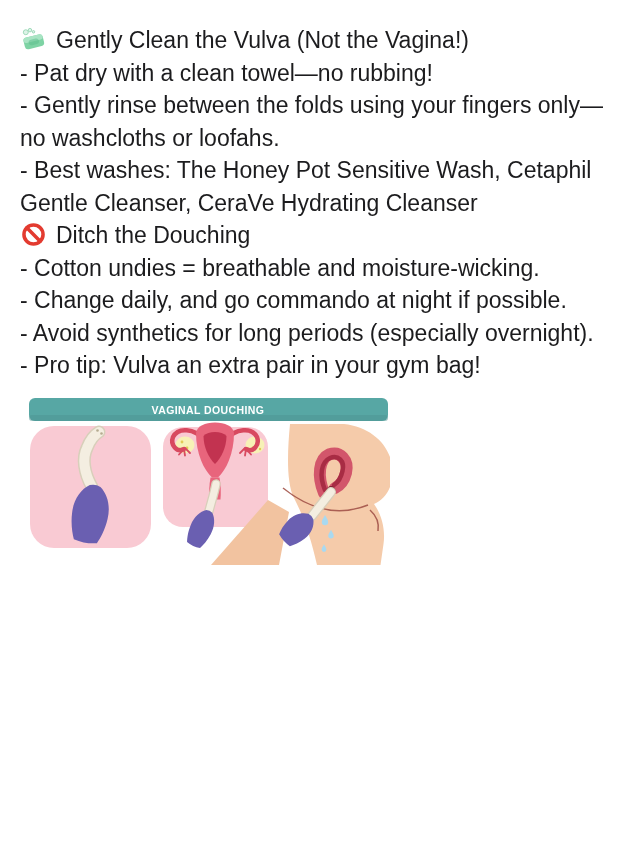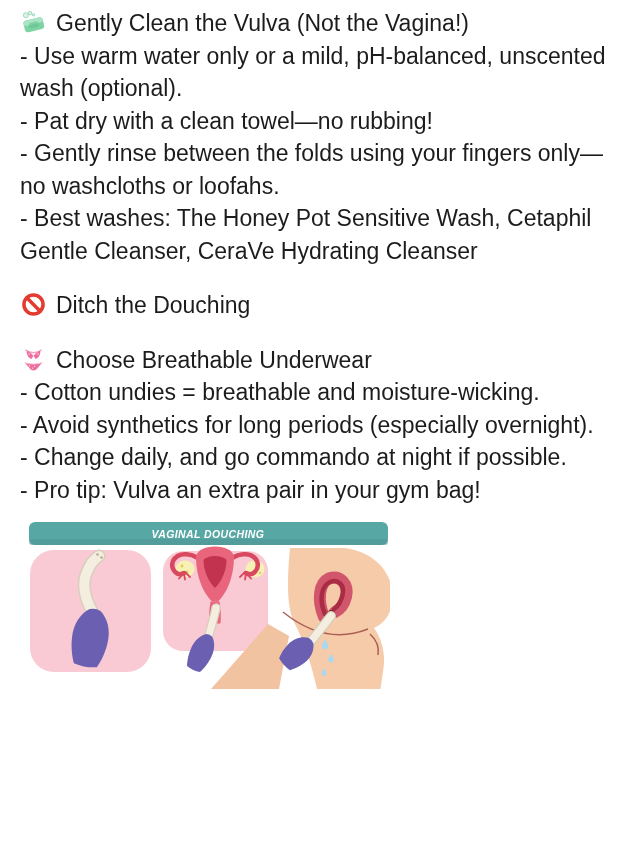"Gently Clean the Vulva (Not" main { padding: 7px 28px 0 20px -> 24px 28px 0 20px }
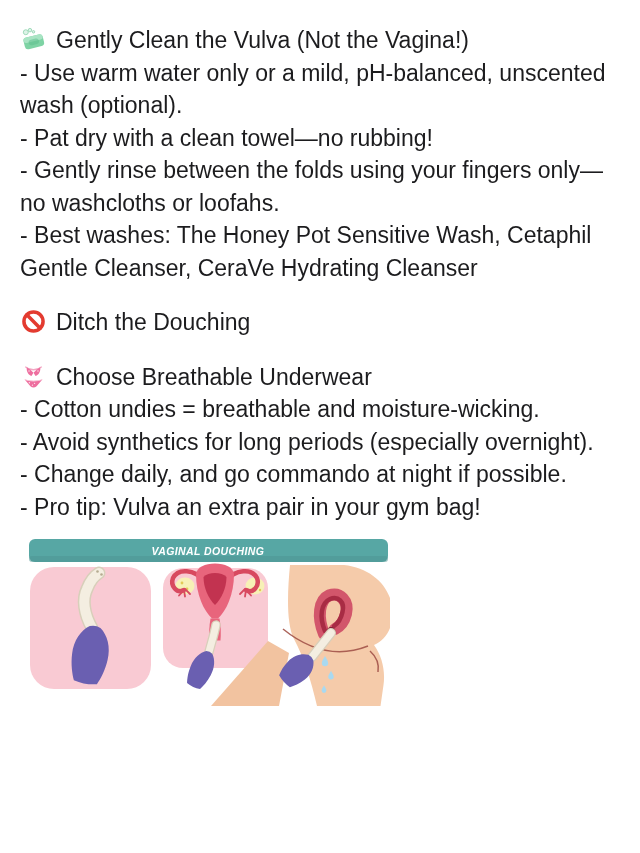"- Use warm water only" p.bullet { html: <p>- Use warm water only or a mild, pH-balanced, unscented wash (optional).</p> -> none }
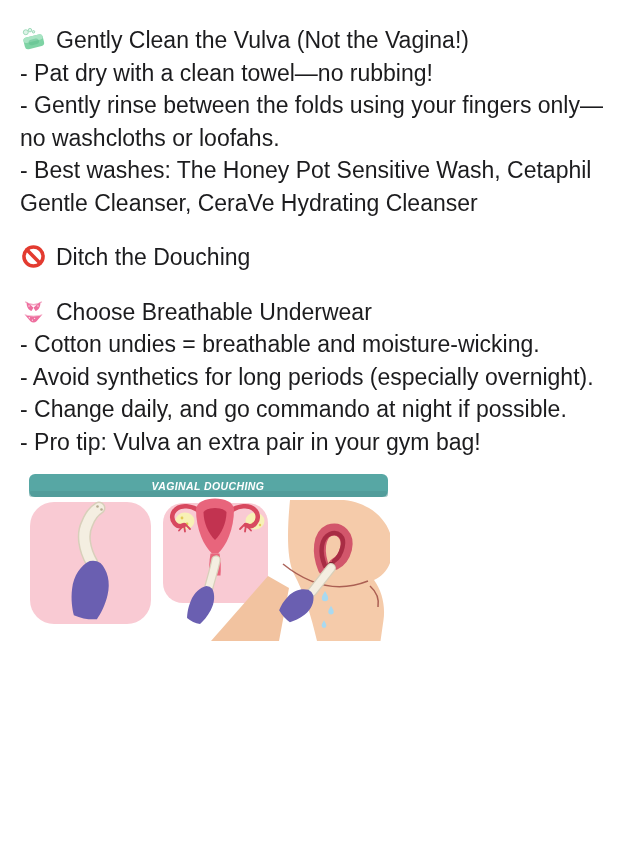"Ditch the Douching" section.tip + section.tip { margin-top: 22px -> none }
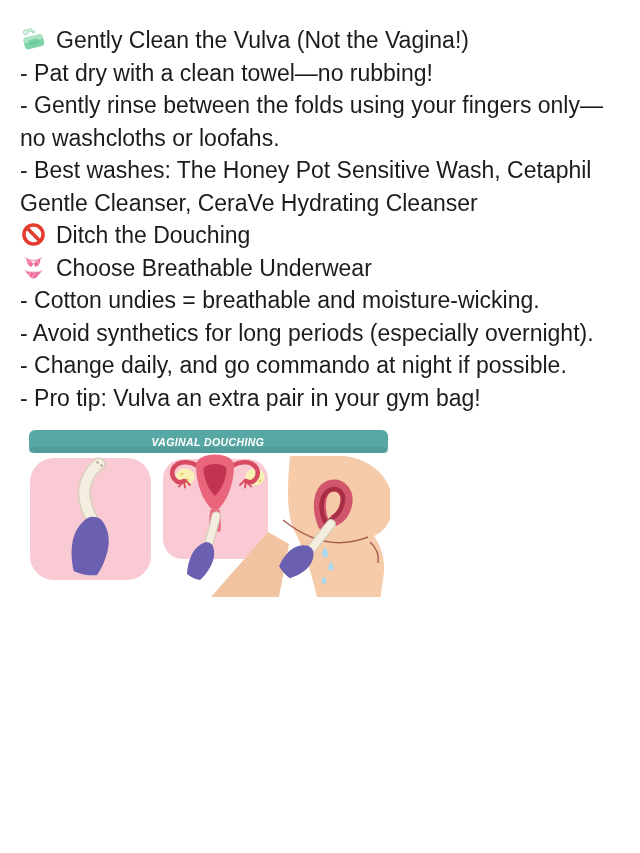"Choose Breathable Underwear" h2.tip-title { html: <h2><span><svg> <path></path> <path></path> <path></path> <path></path> <path></path> <circle></circle> <circle></circle> <circle></circle> <circle></circle> <circle></circle> </svg></span><span>Choose Breathable Underwear</span></h2> -> none }
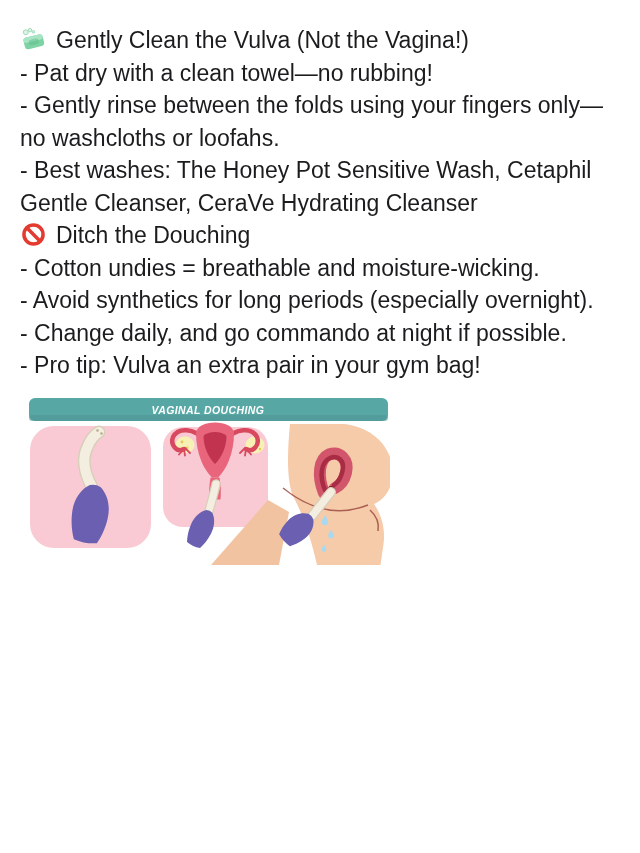"- Avoid synthetics for long" p.bullet { order: before "- Change daily, and go" -> after "- Change daily, and go" }
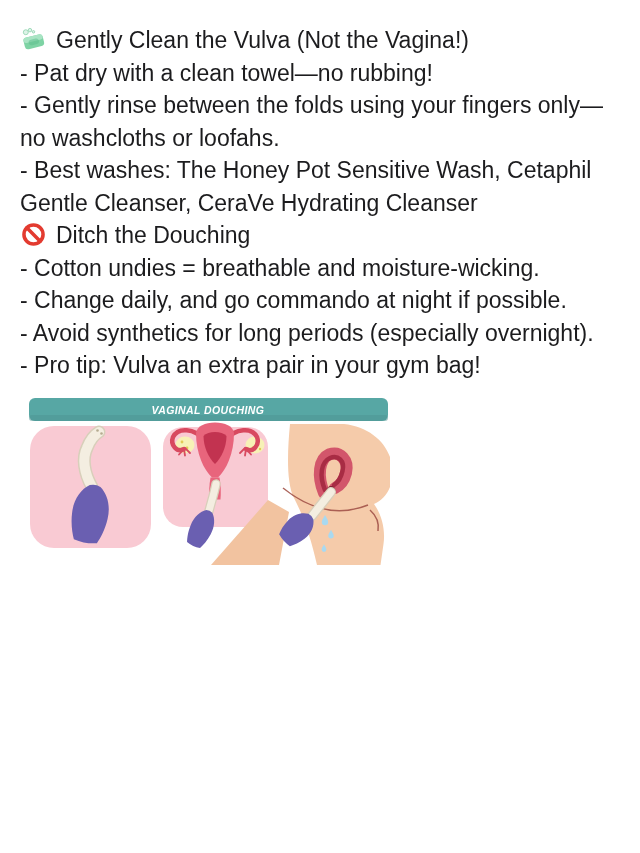"VAGINAL DOUCHING" figure.illustration { font-style: italic -> none }
